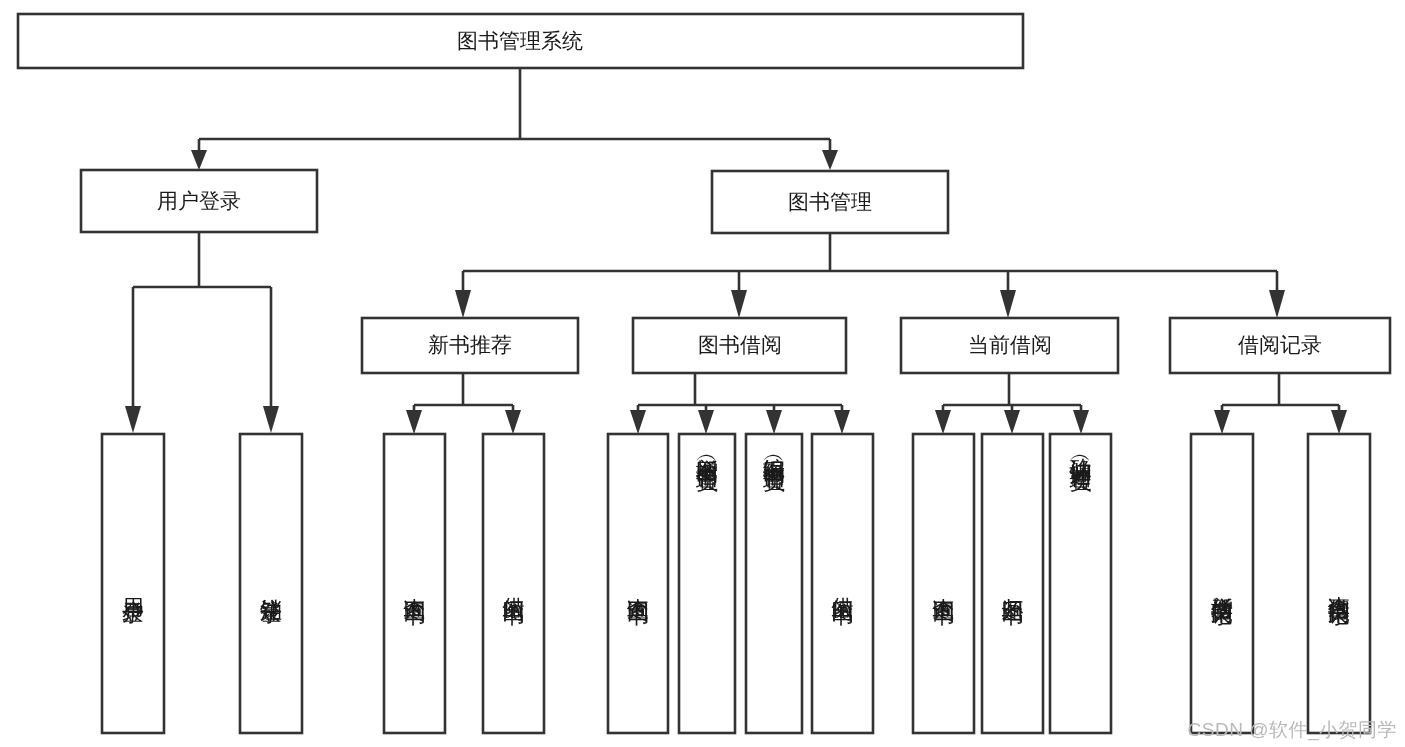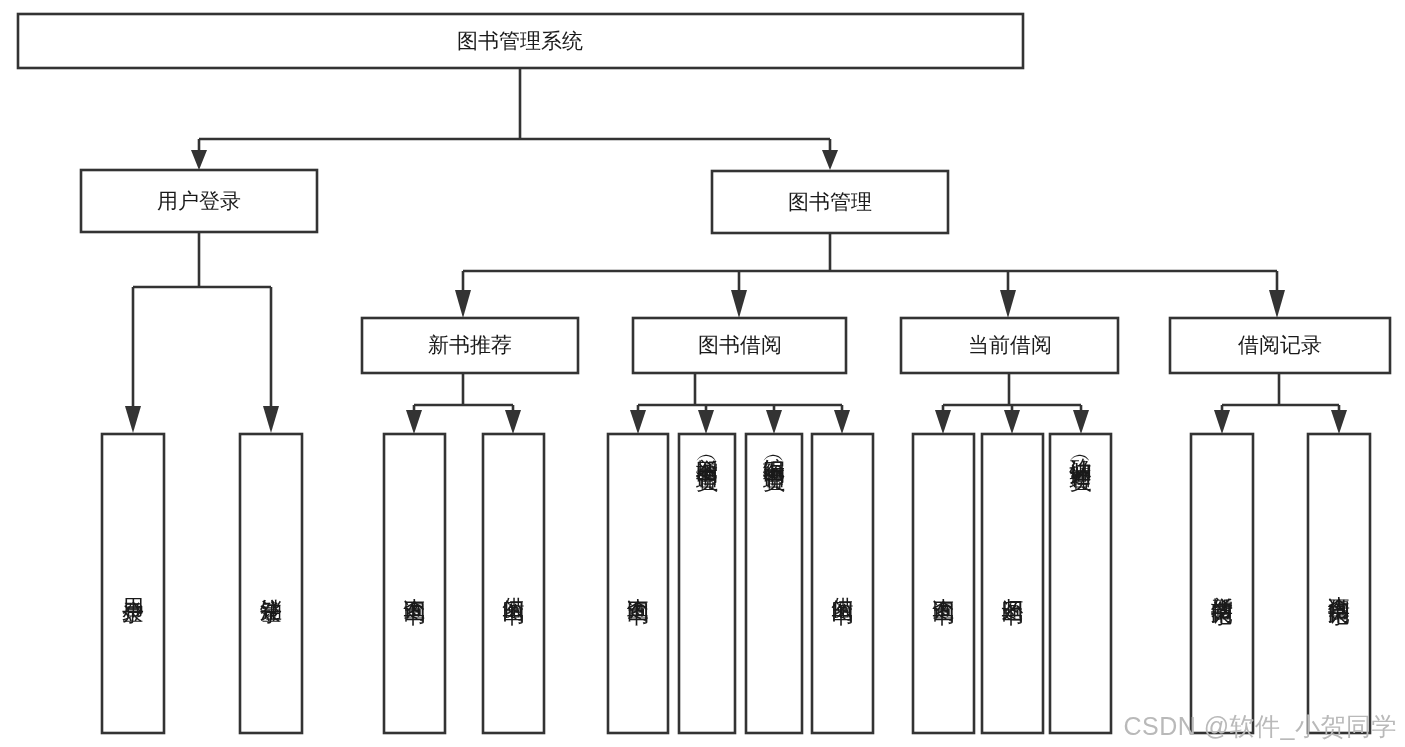"CSDN @软件_小贺同学" .watermark { font-size: 25px -> 19px }
